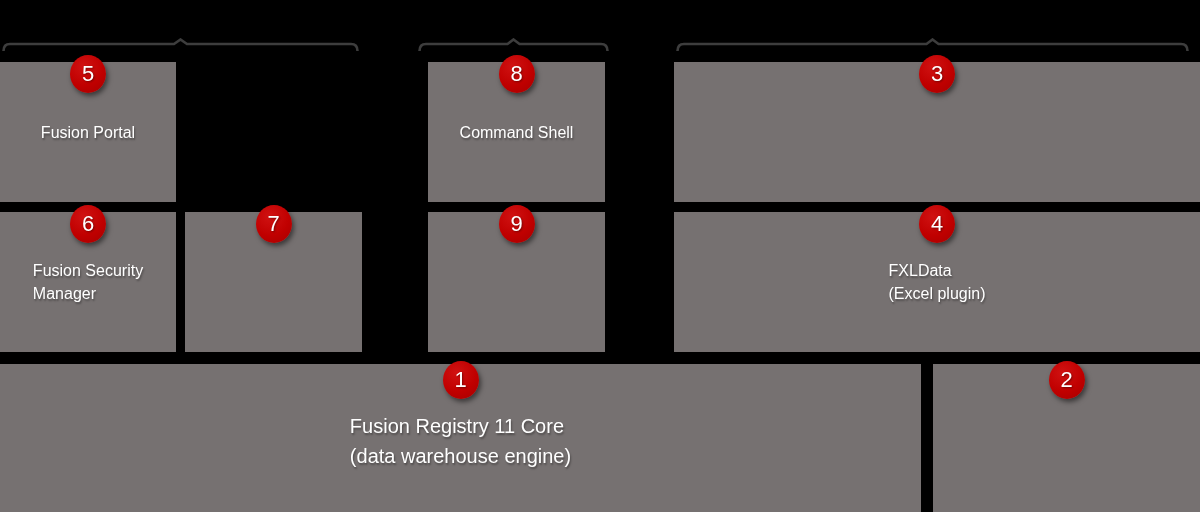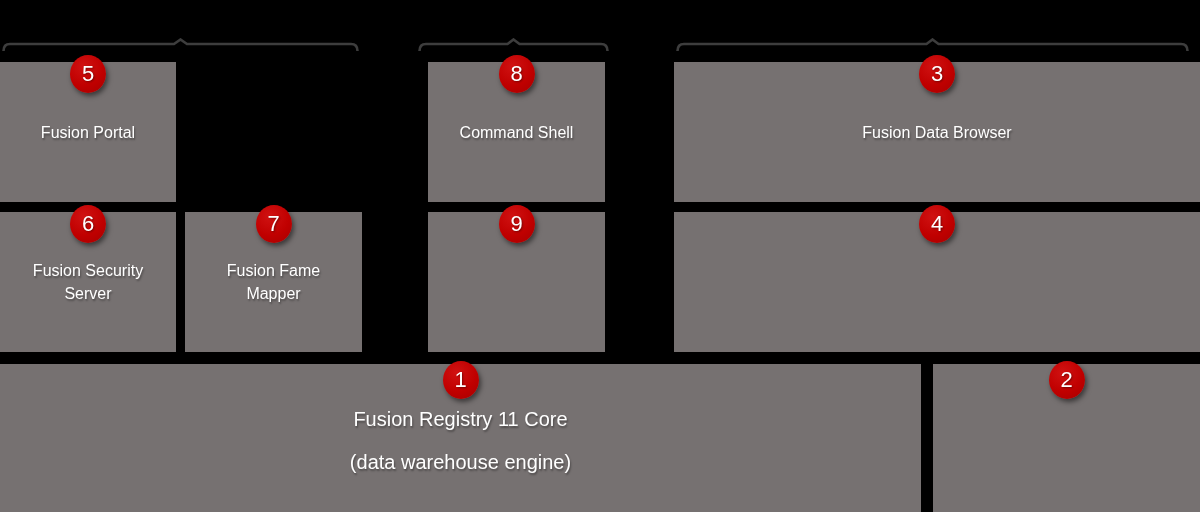"Fusion Portal" .label { text-align: center -> none }
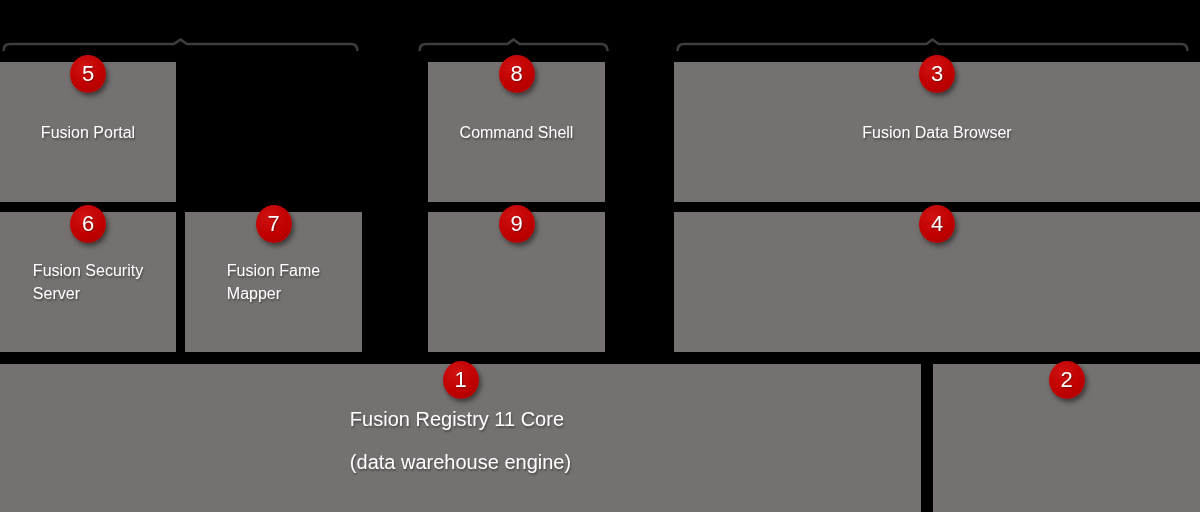"Fusion Data Browser" div.label { html: <div>Fusion Data Browser</div> -> none }
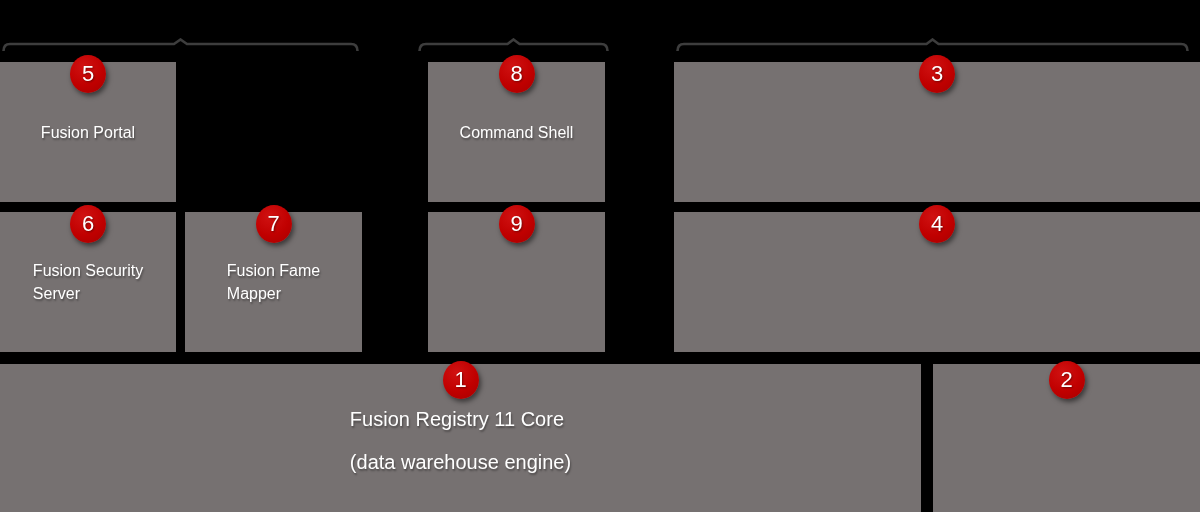"Fusion Security" div.label { text: Server -> Manager }
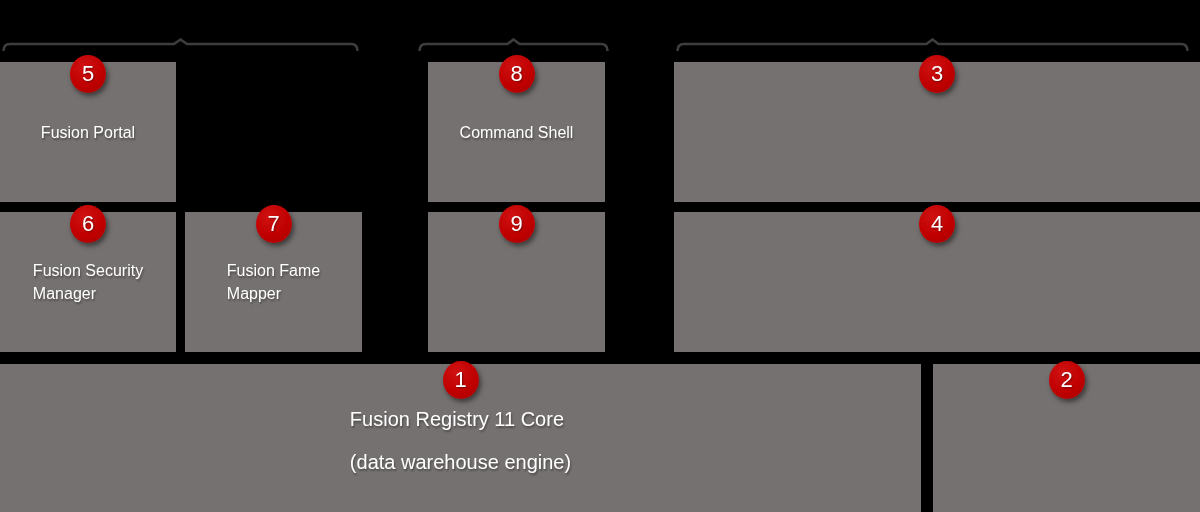"Fusion Fame" div.label { html: <div>Fusion Fame Mapper</div> -> none }
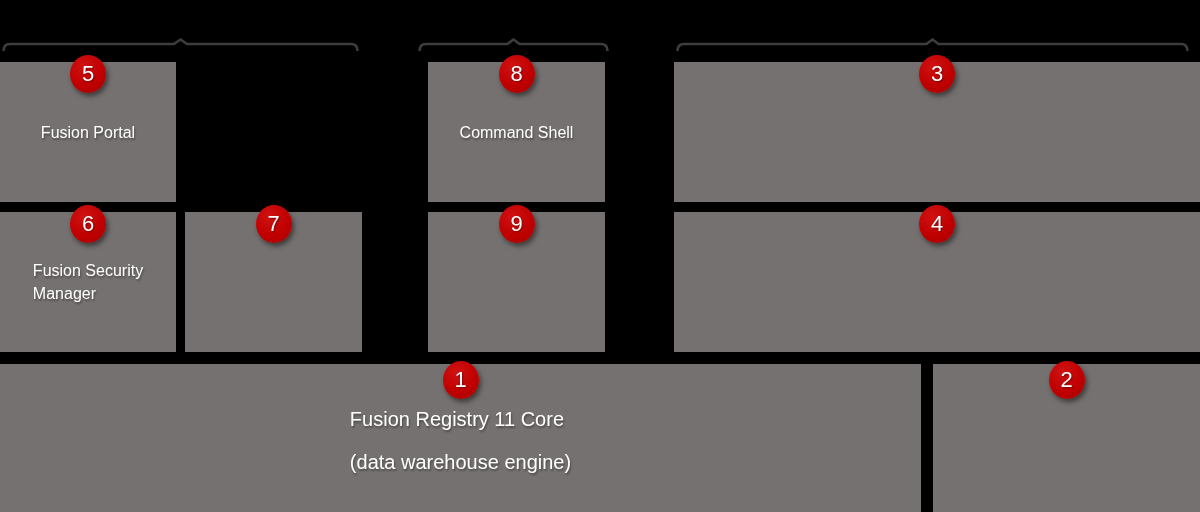"FXLData" div.label { html: none -> <div>FXLData (Excel plugin)</div> }
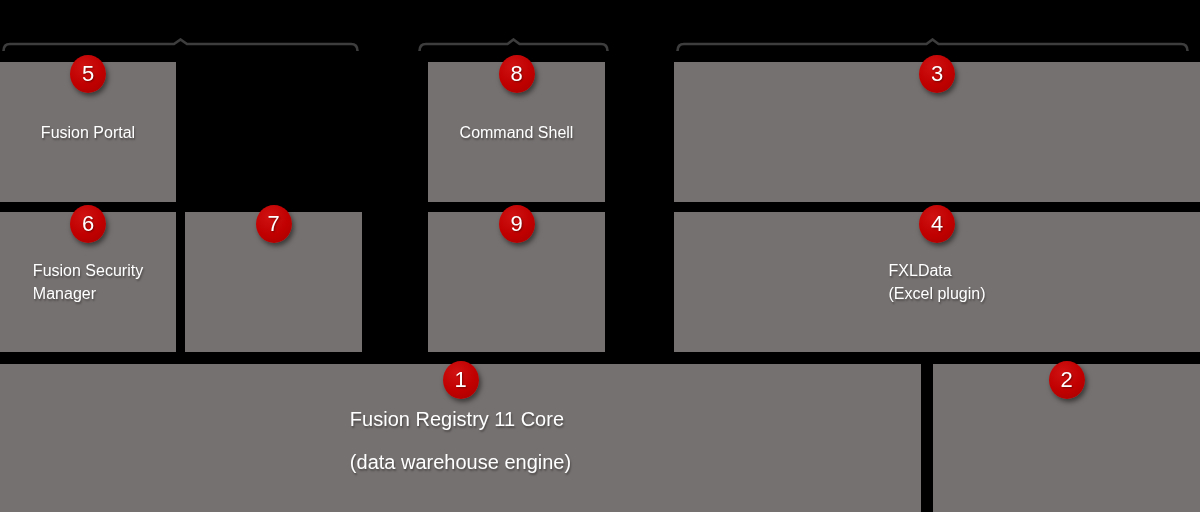"Fusion Registry 11 Core" .box-bottom .label { line-height: 43px -> 30px }
